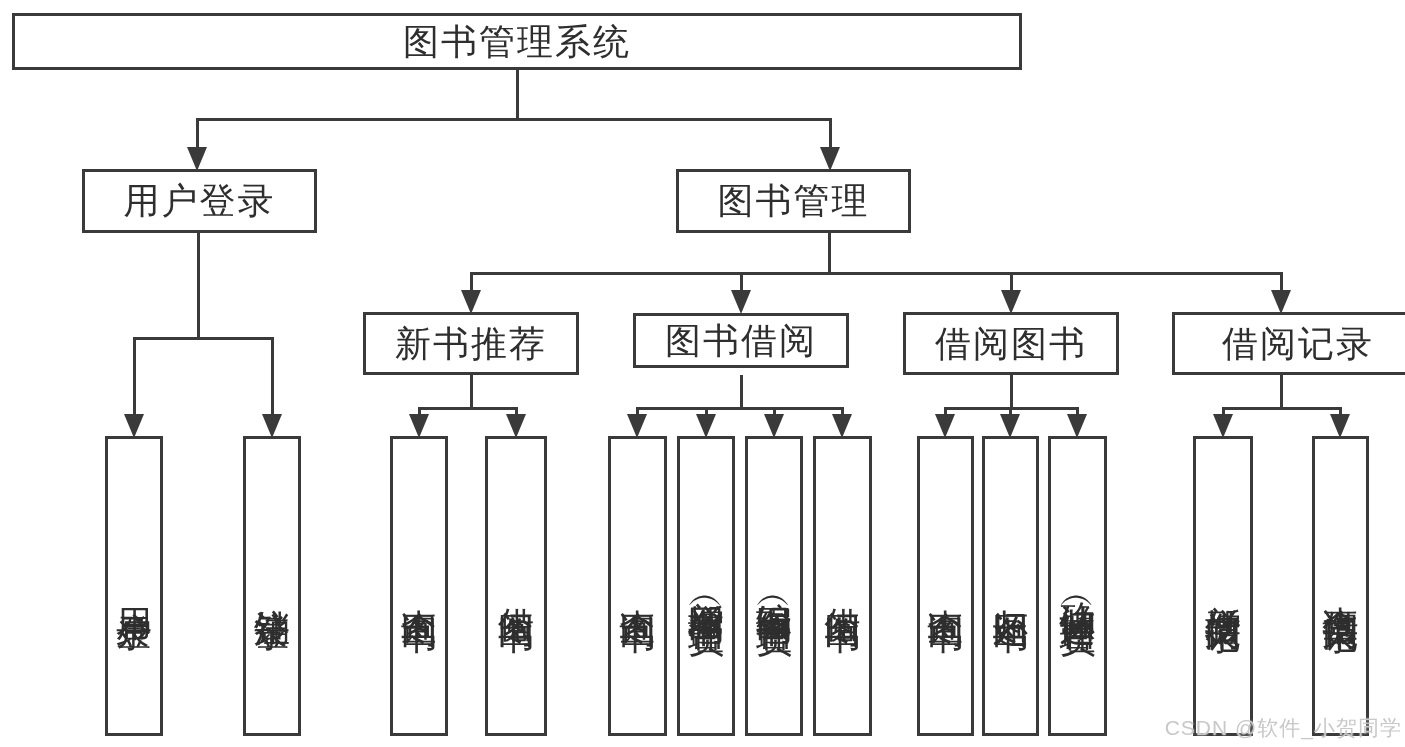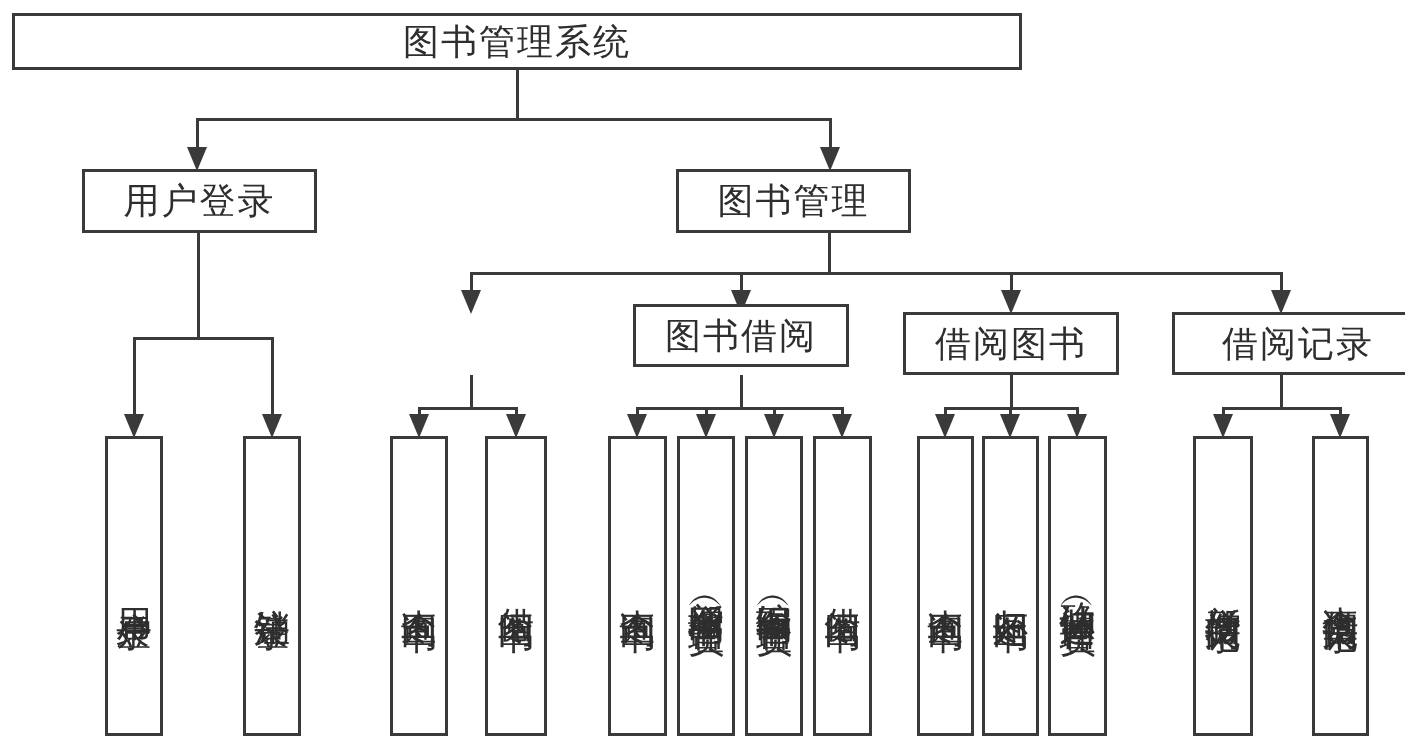"新书推荐" div.box { html: none -> <div> <span>新书推荐</span> </div> }
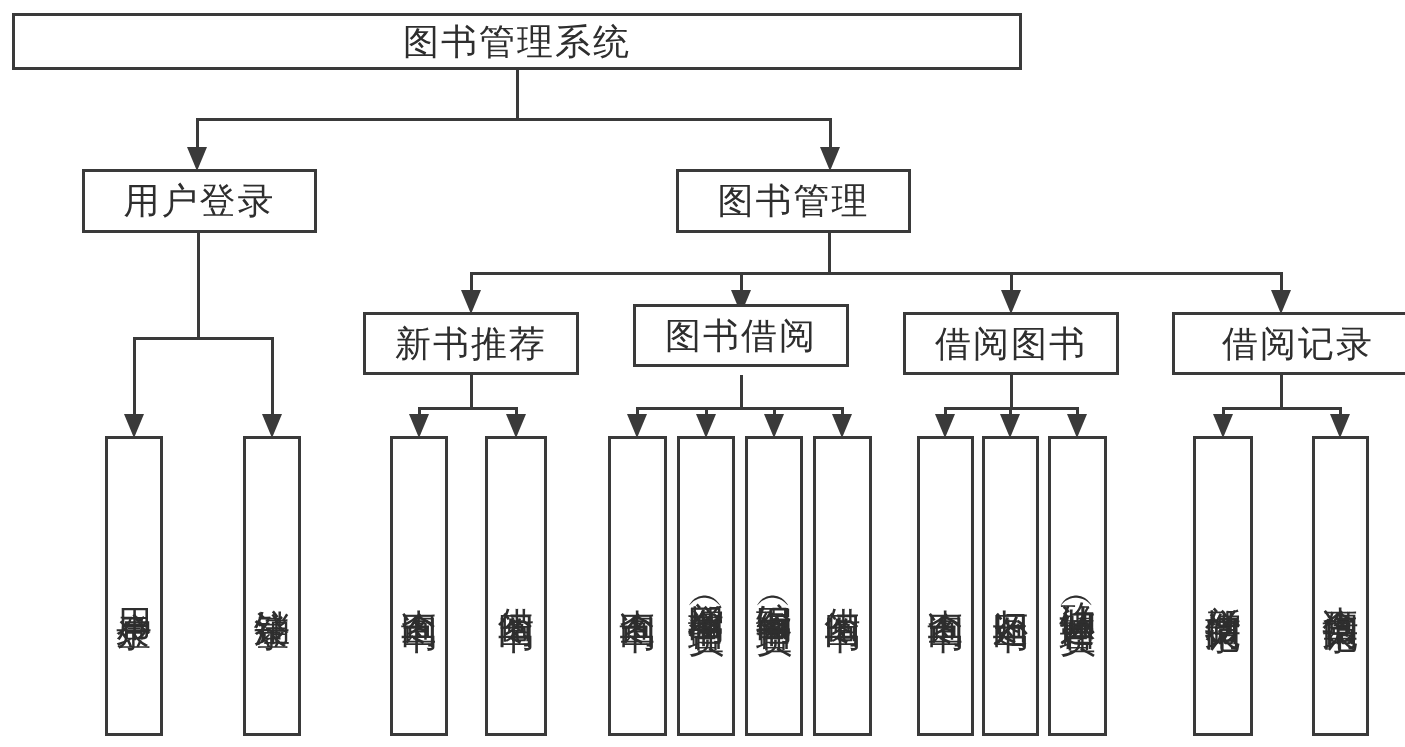"图书借阅" div.box { height: 63px -> 55px; top: 304px -> 313px }
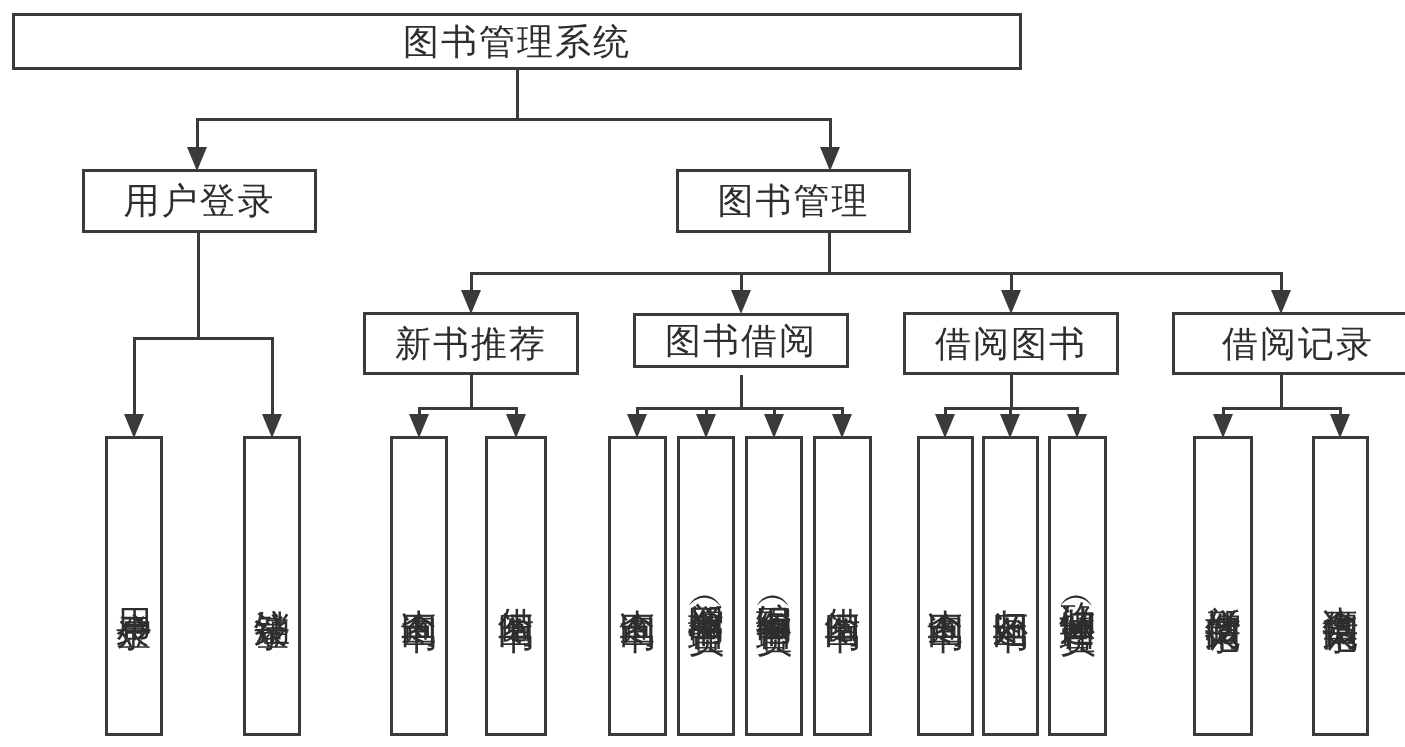"CSDN @软件_小贺同学" div.watermark { html: none -> <div>CSDN @软件_小贺同学</div> }
